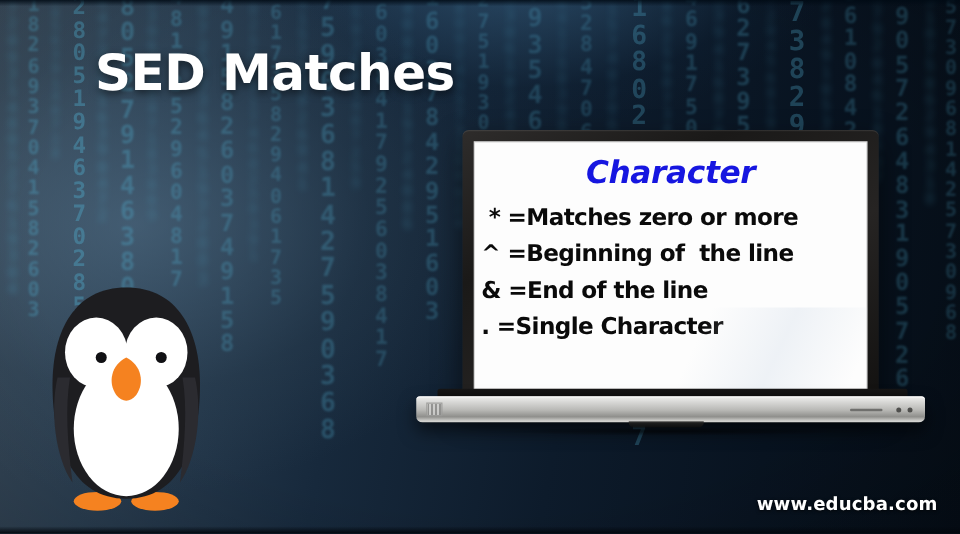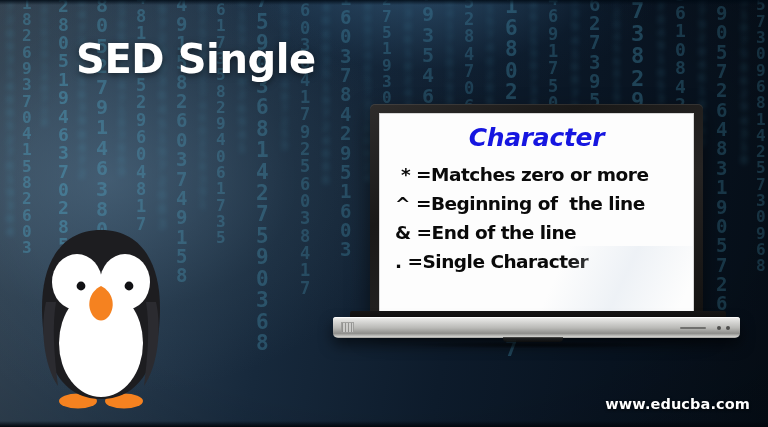"SED Single" span { text: Single -> Matches }
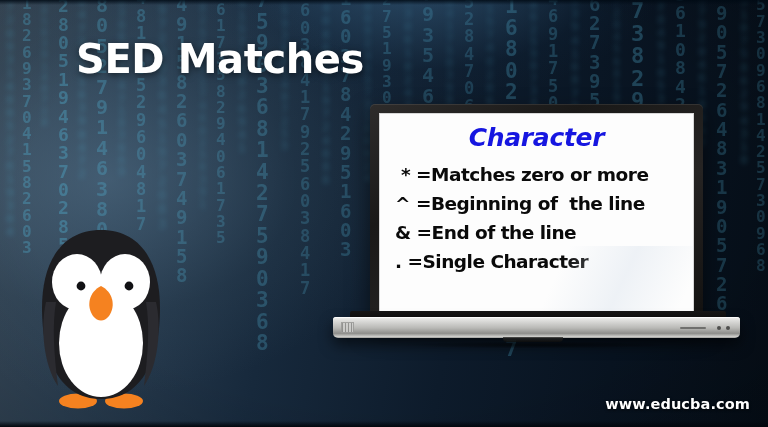"* =Matches zero or more" .screen-lines { padding-left: 16px -> 6px }
